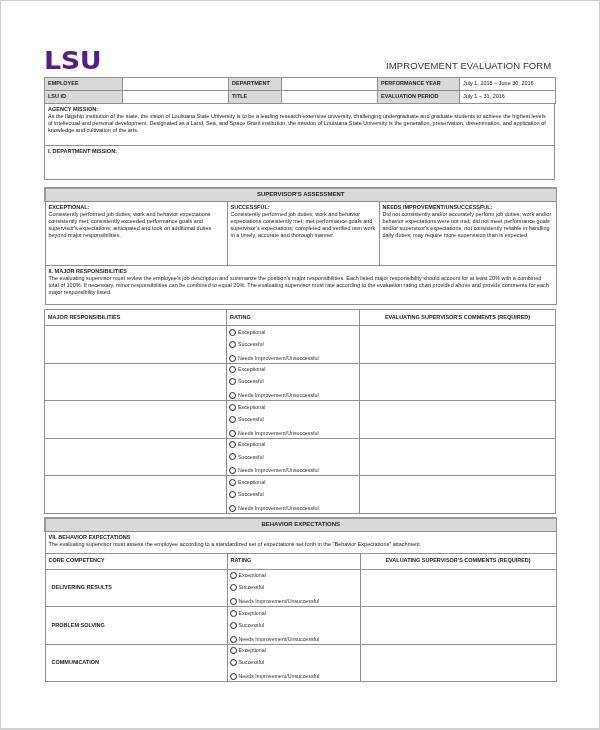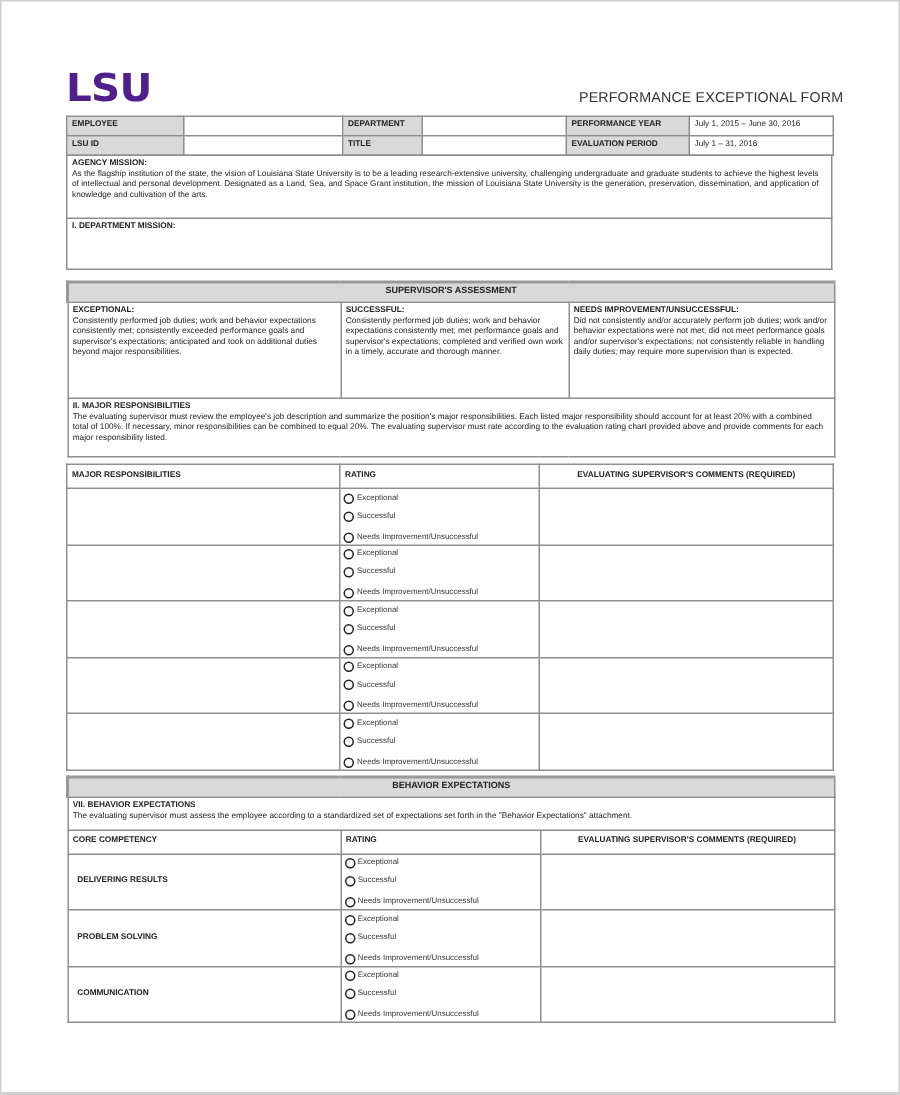"PERFORMANCE EXCEPTIONAL FORM" div.form-title { text: PERFORMANCE EXCEPTIONAL -> IMPROVEMENT EVALUATION }
